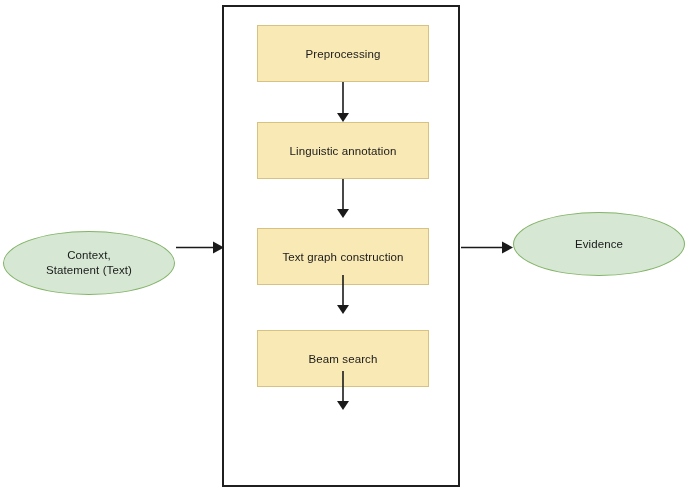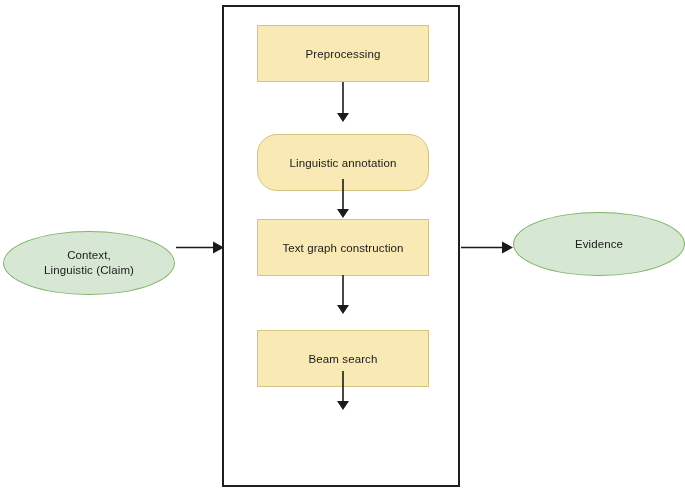"Linguistic annotation" div.proc-box { border-radius: 20px -> none; top: 134px -> 122px }
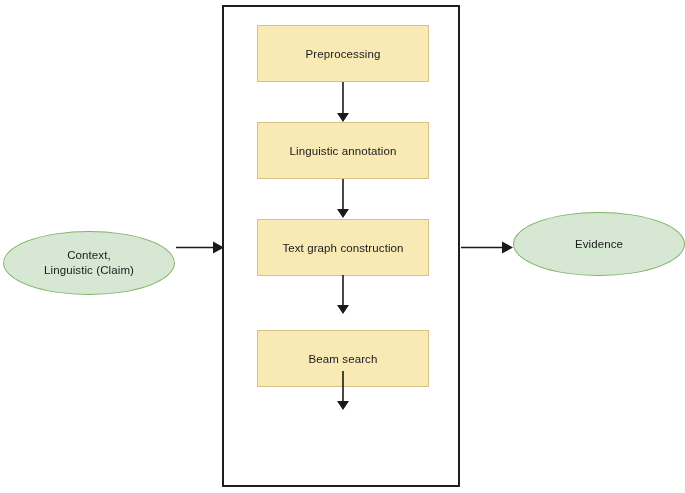"Text graph construction" div.proc-box { top: 219px -> 228px }
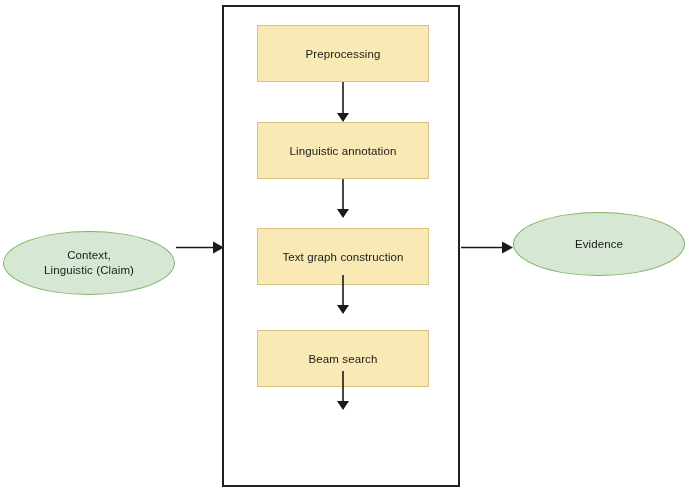"Linguistic (Claim)" span { text: Linguistic (Claim -> Statement (Text }
